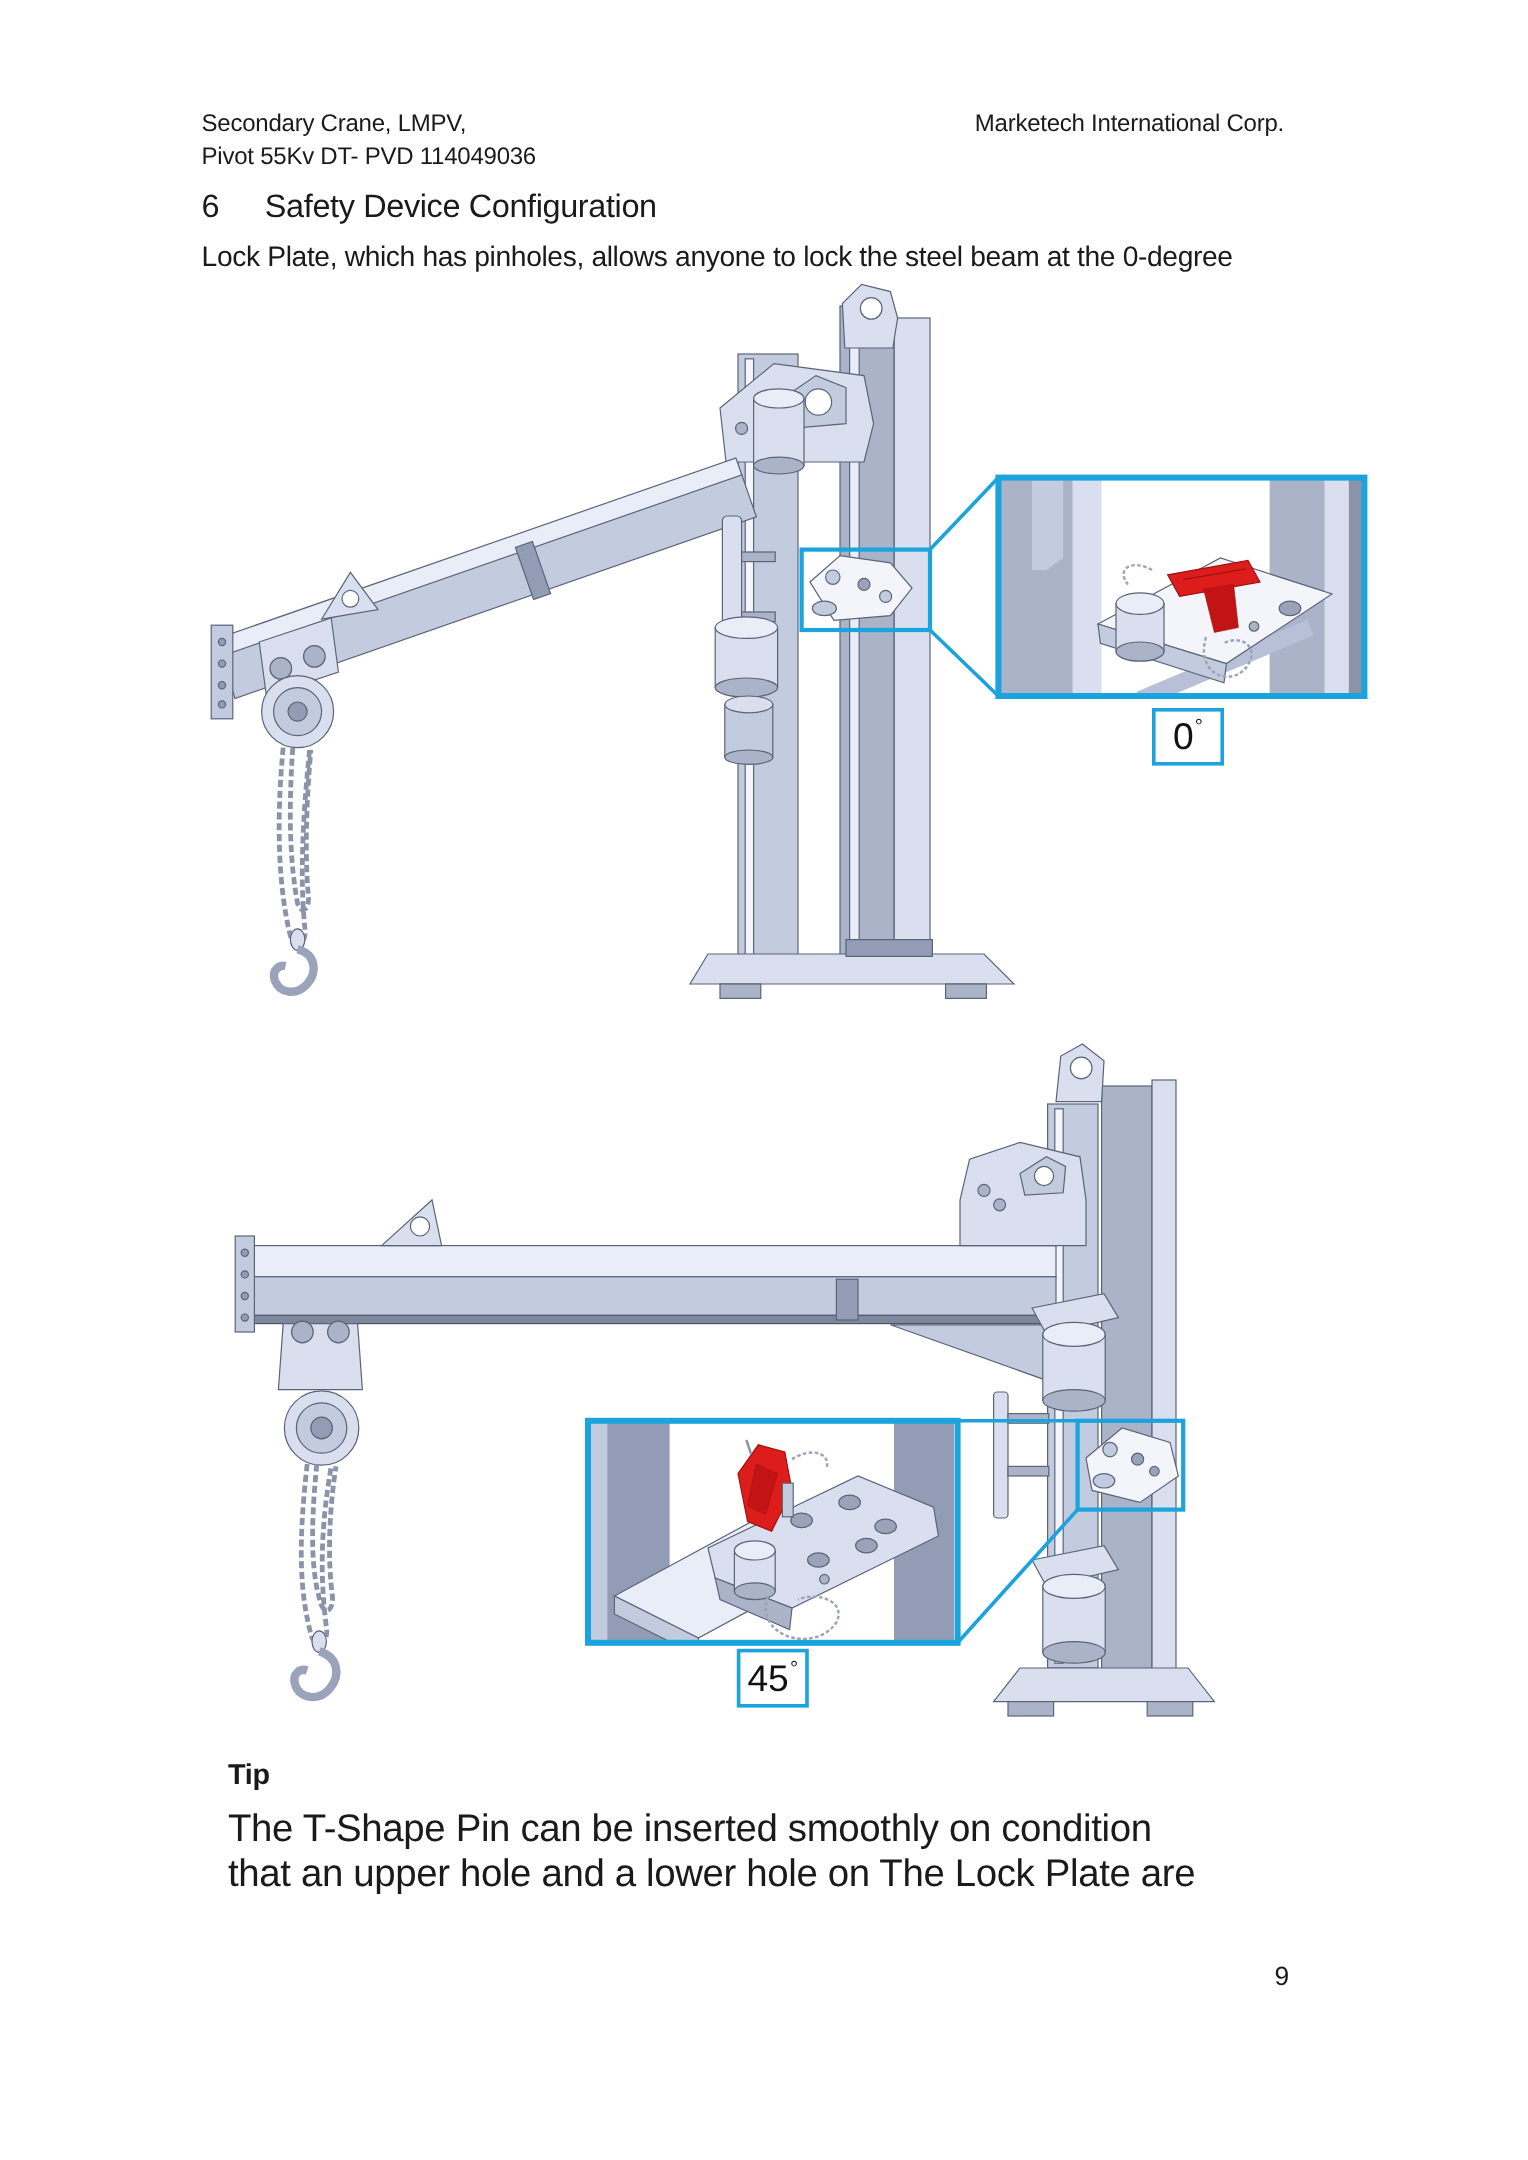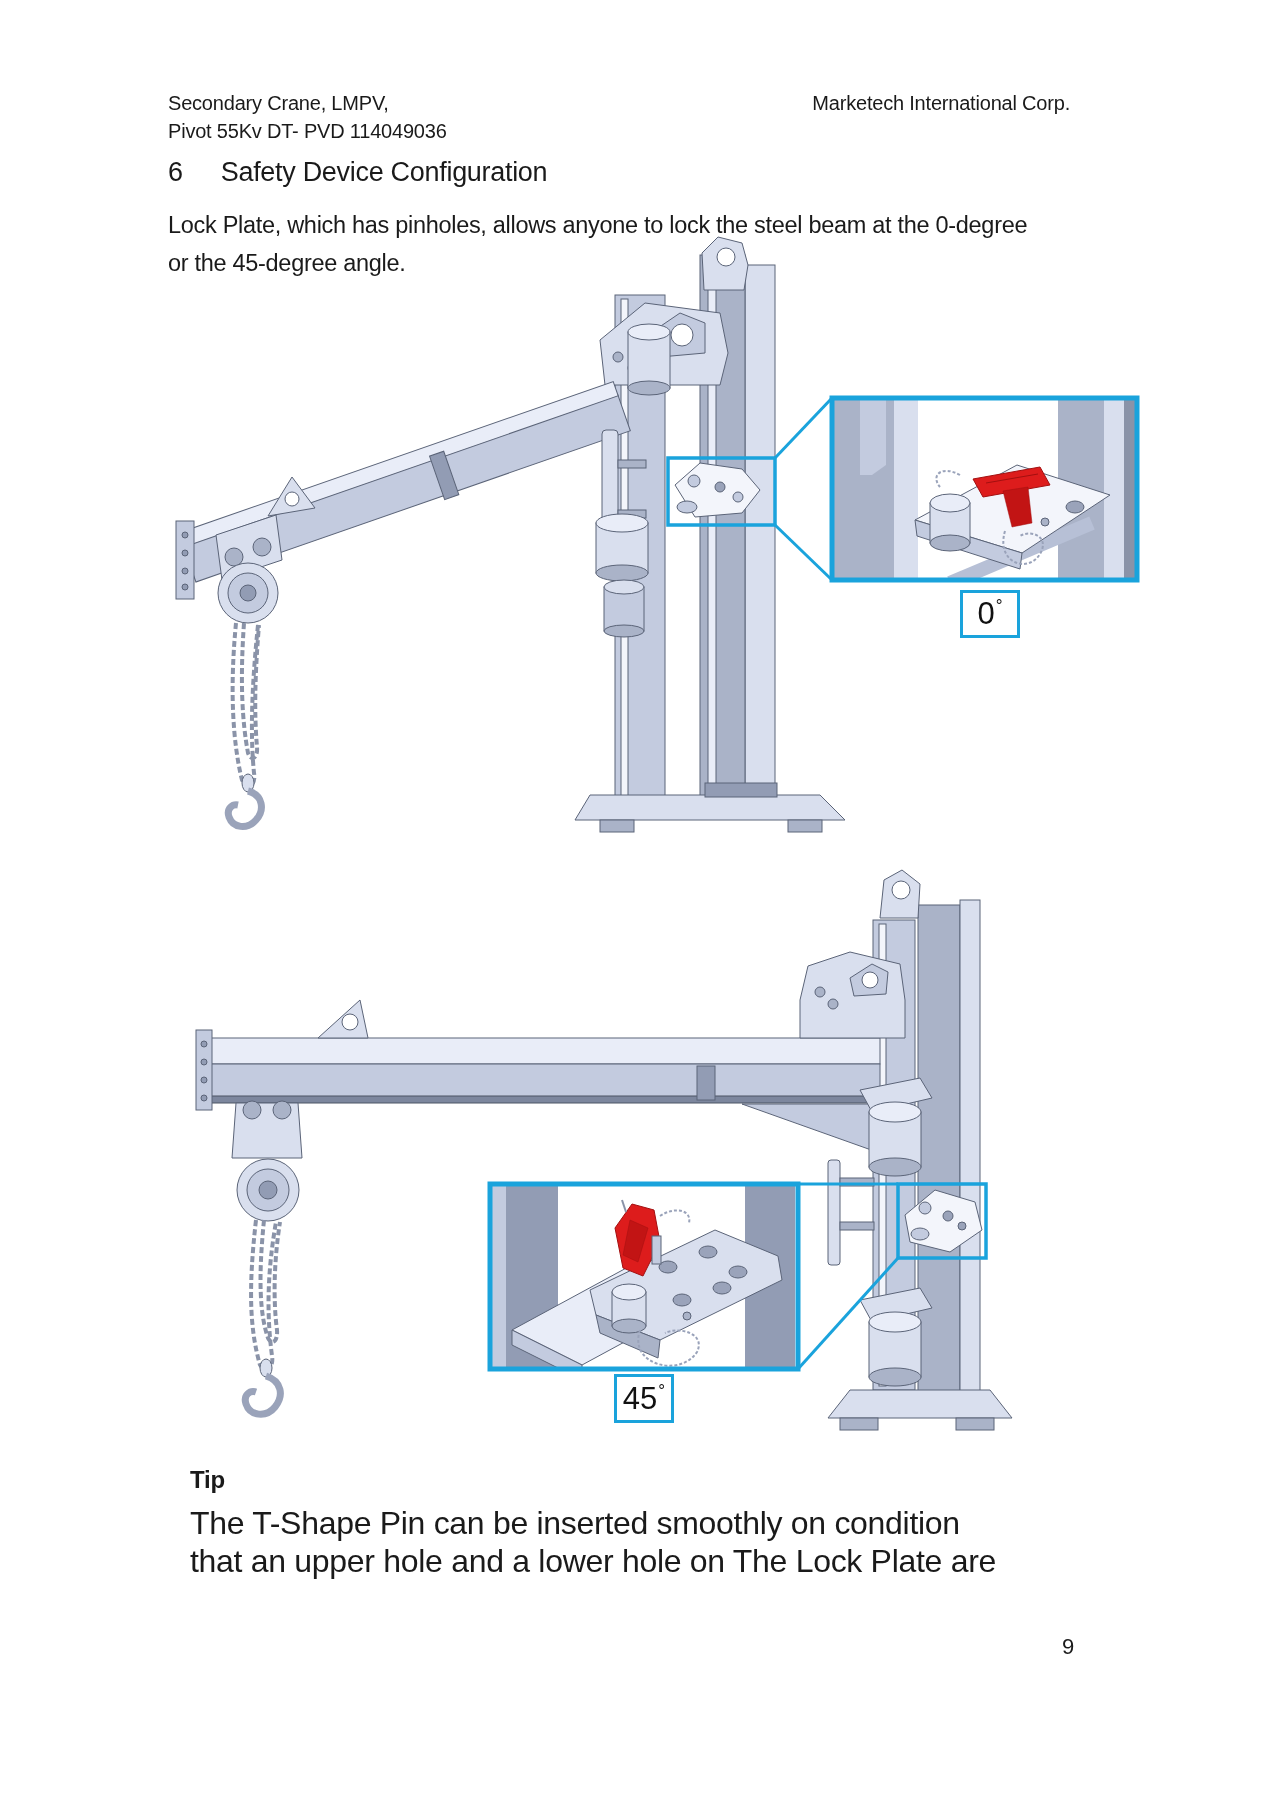"Lock Plate, which has pinholes," div.abs { margin-top: 11px -> none }
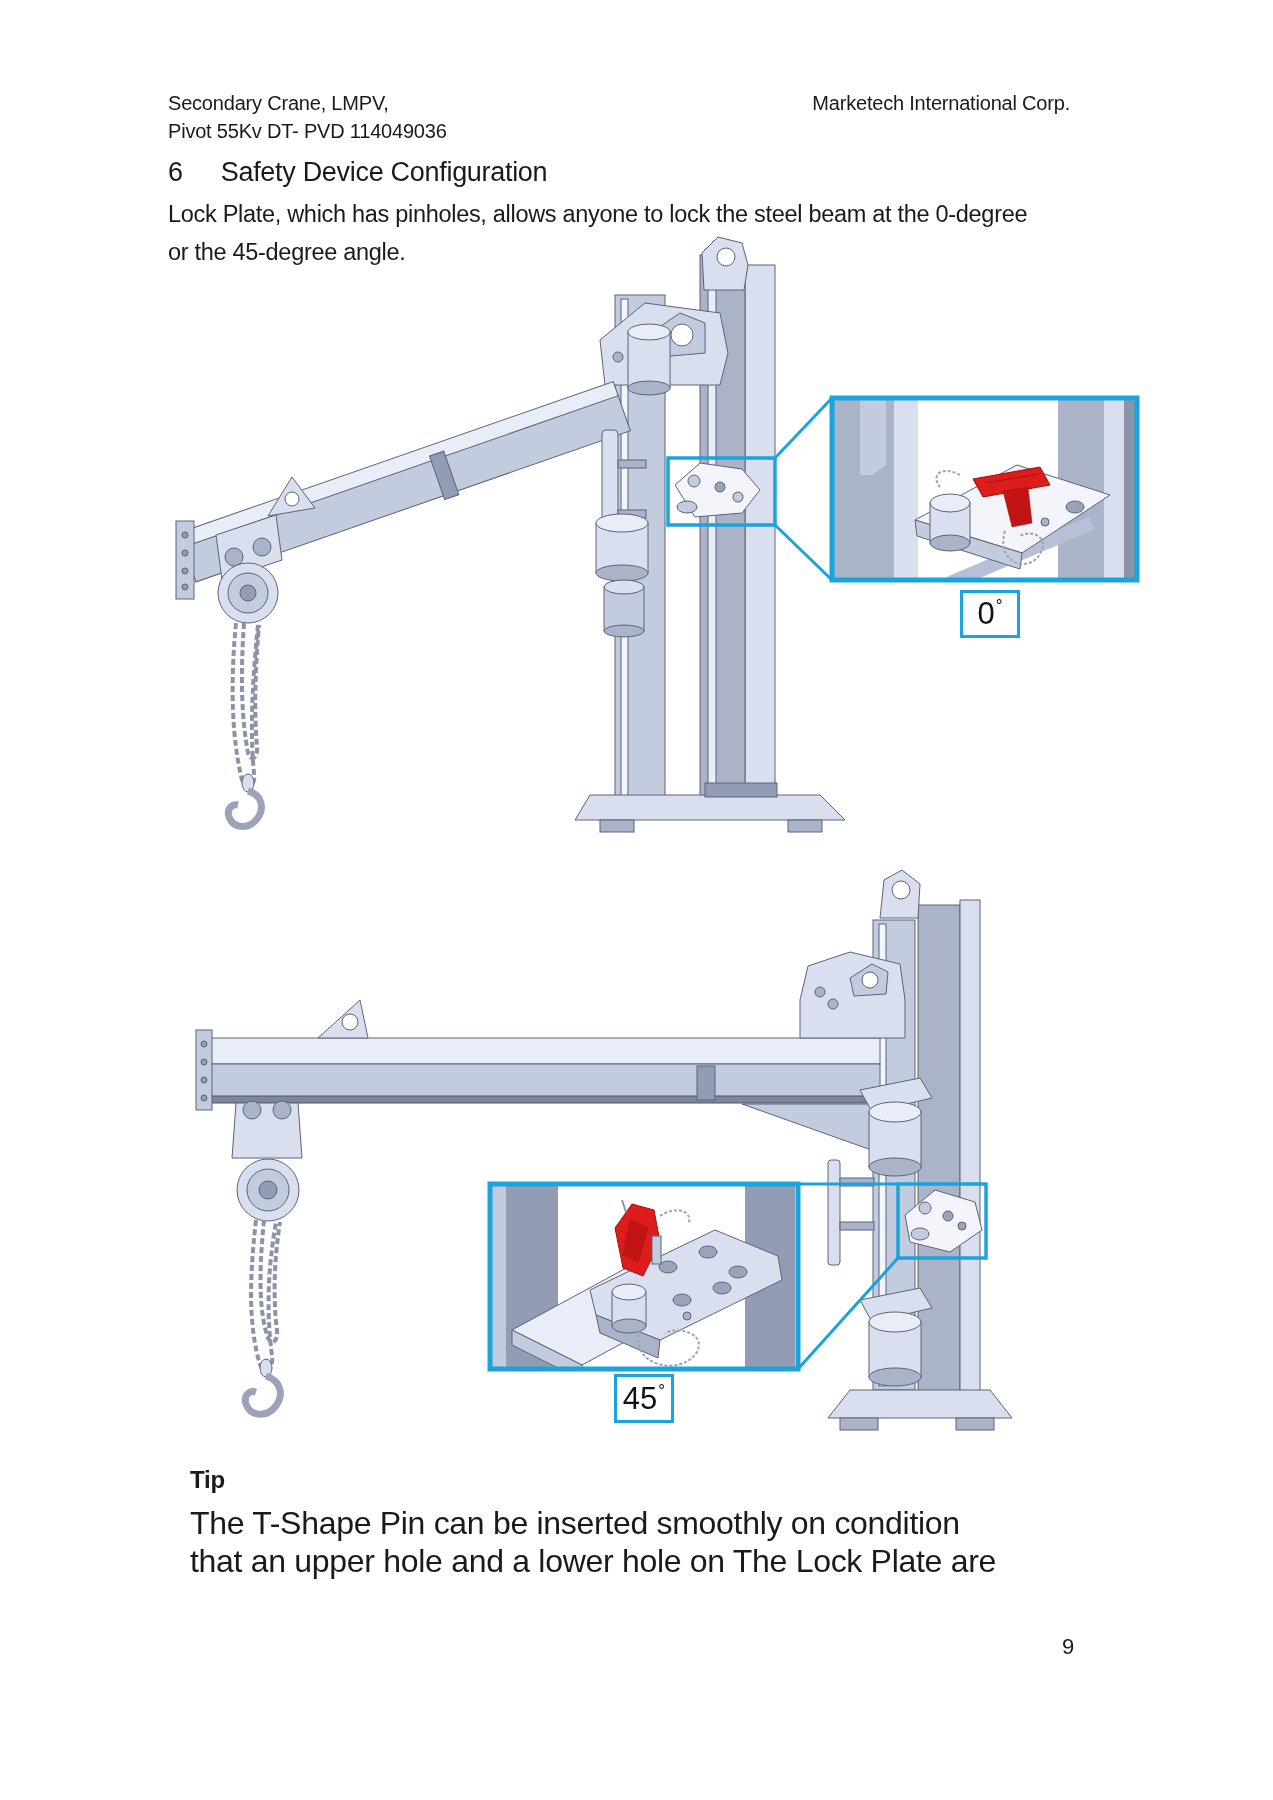"or the 45-degree angle." div { html: <div>or the 45-degree angle.</div> -> none }
